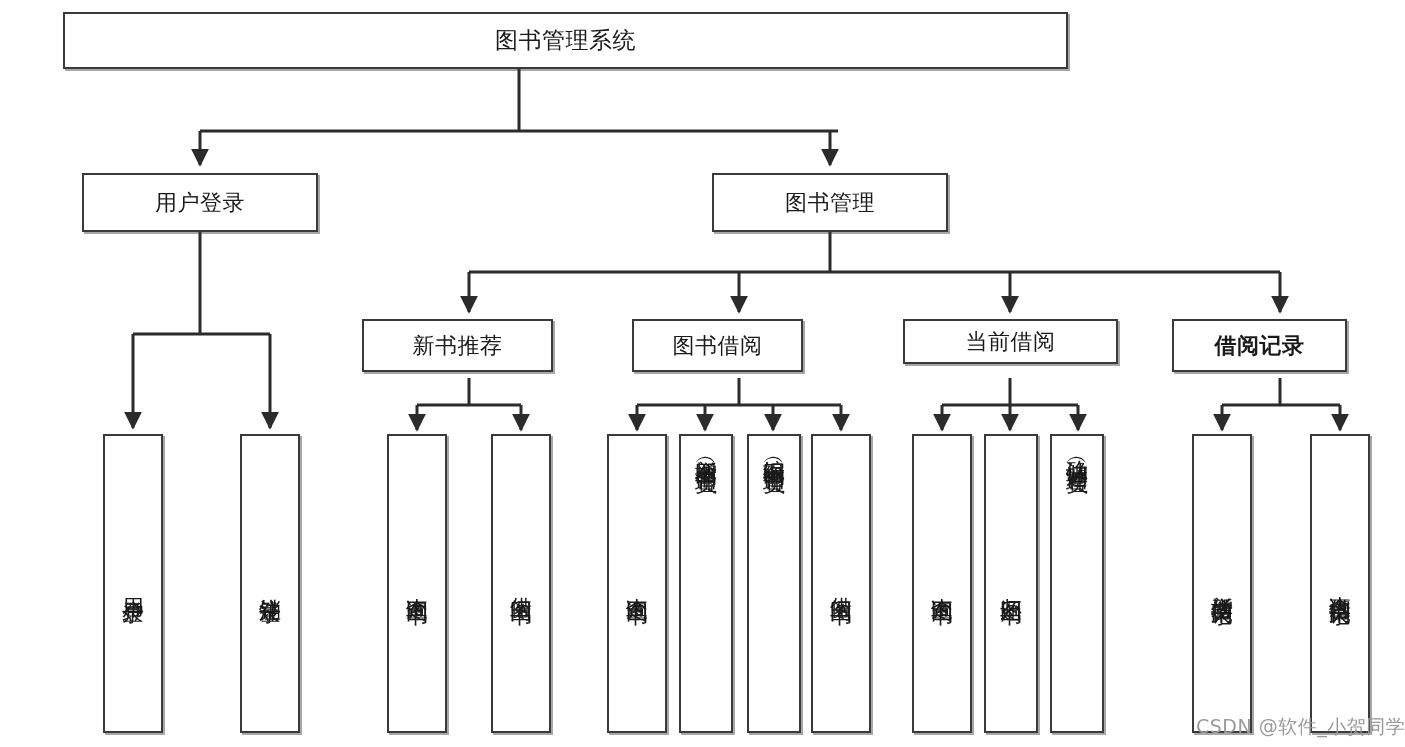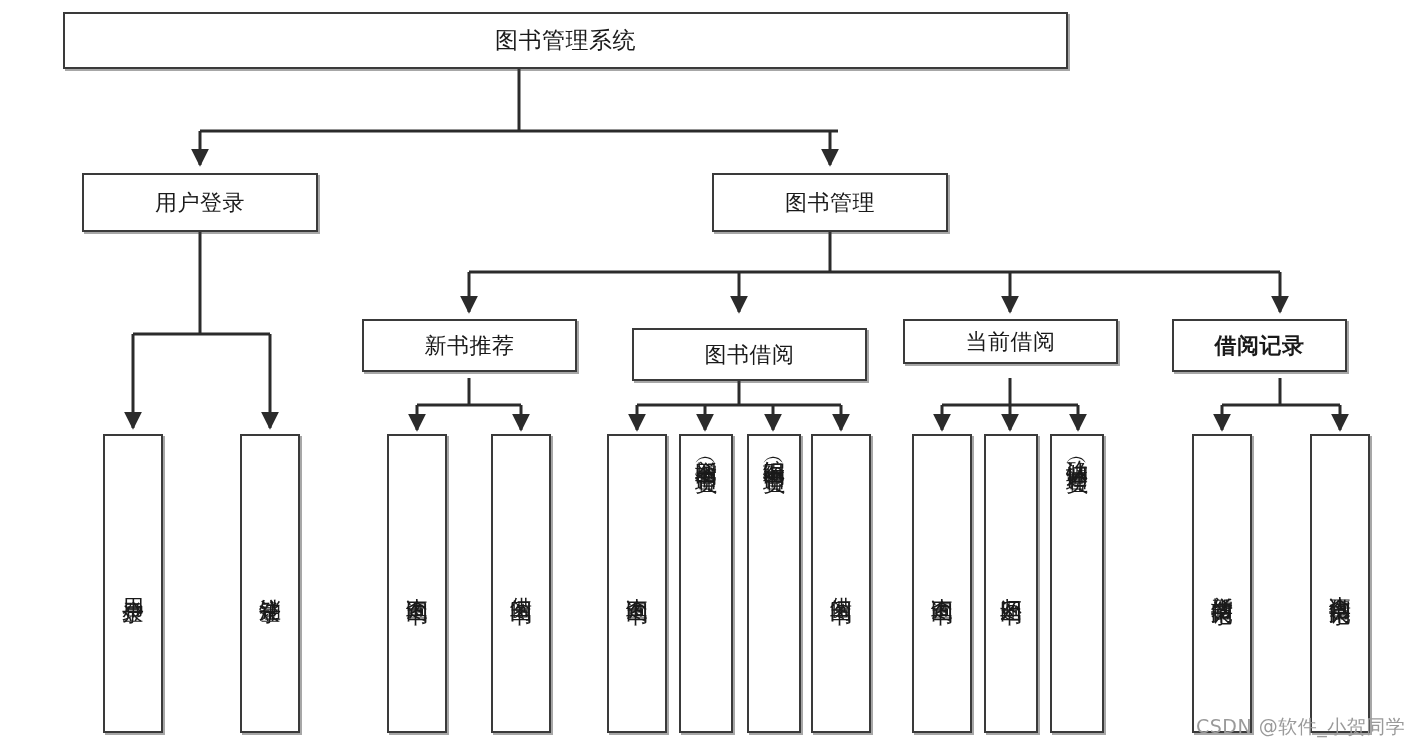"新书推荐" div.node { width: 215px -> 191px }
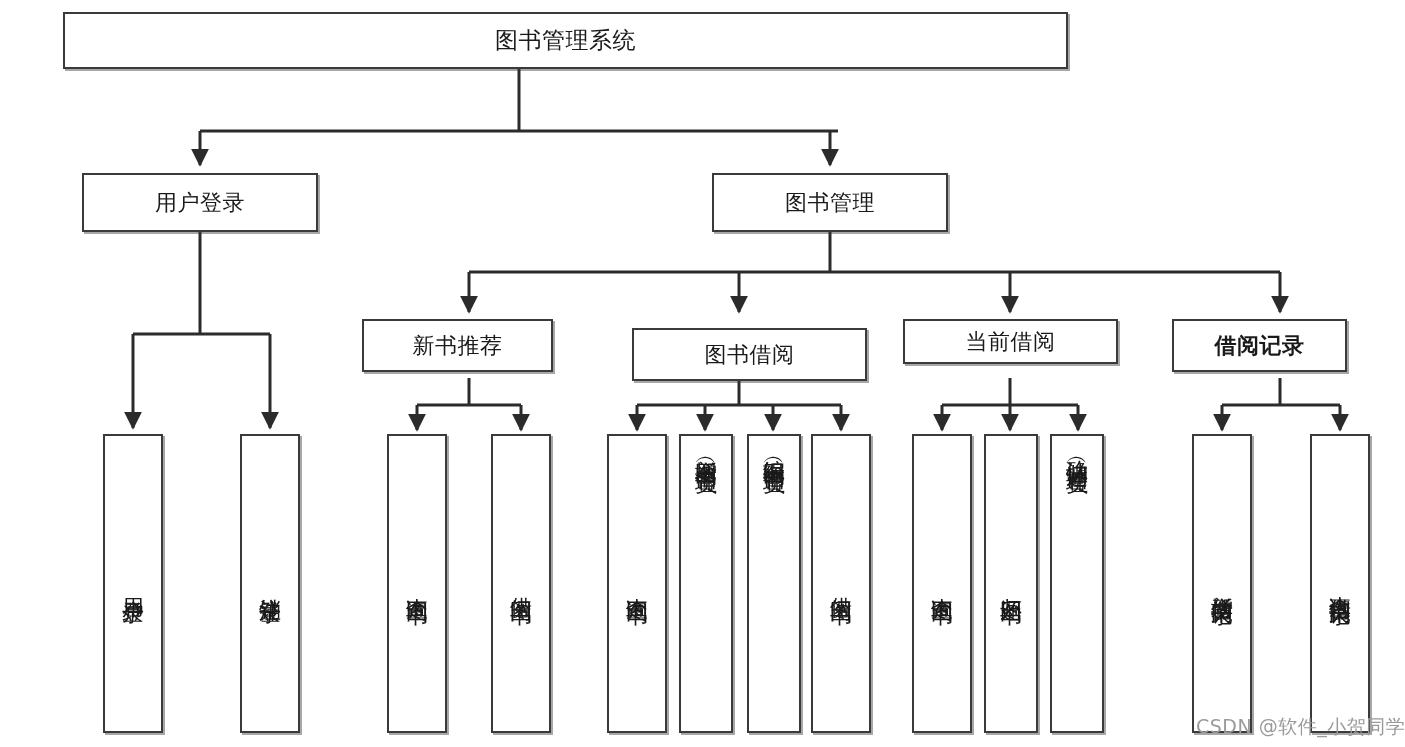"图书借阅" div.node { top: 328px -> 319px; width: 235px -> 171px }
